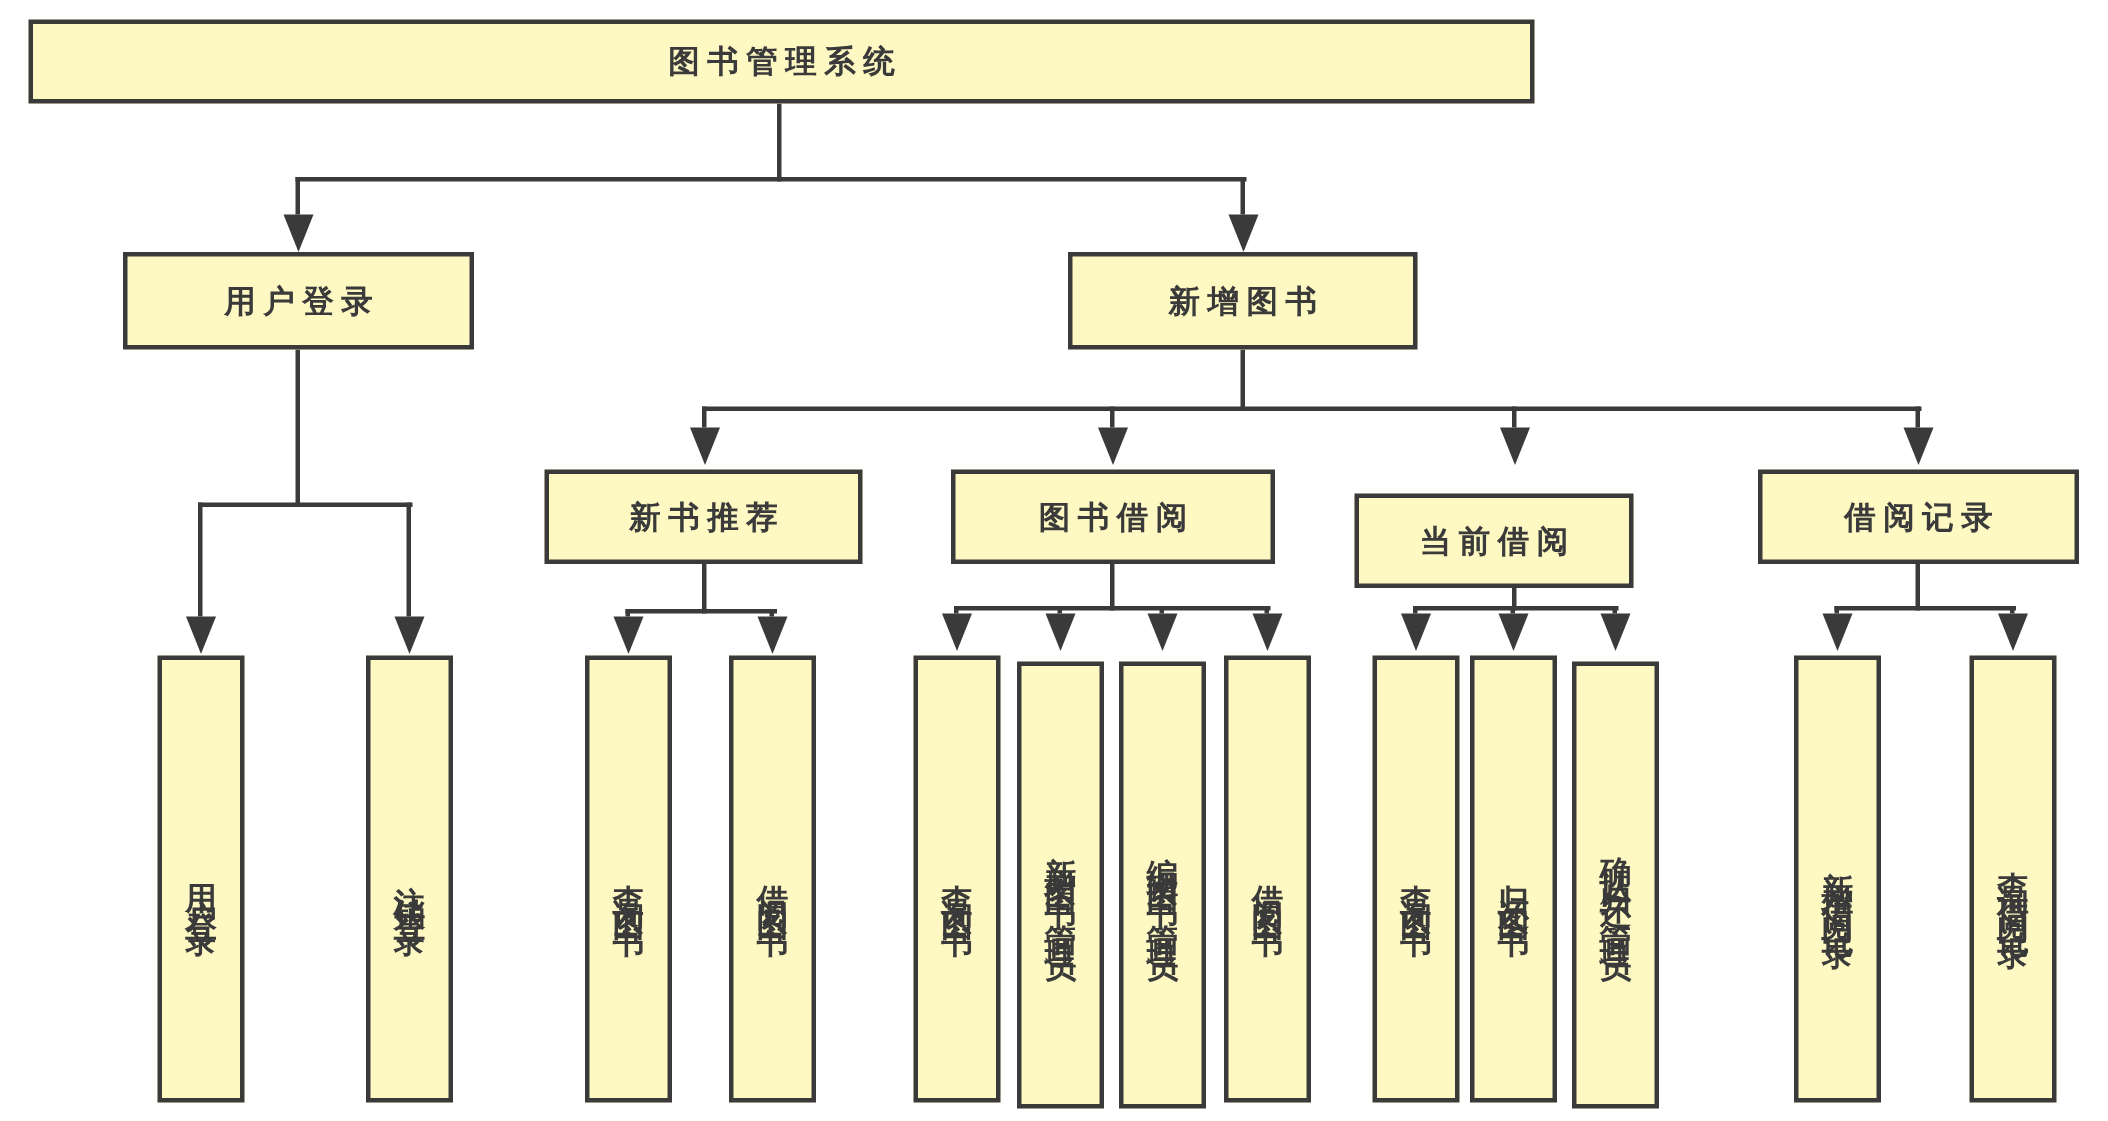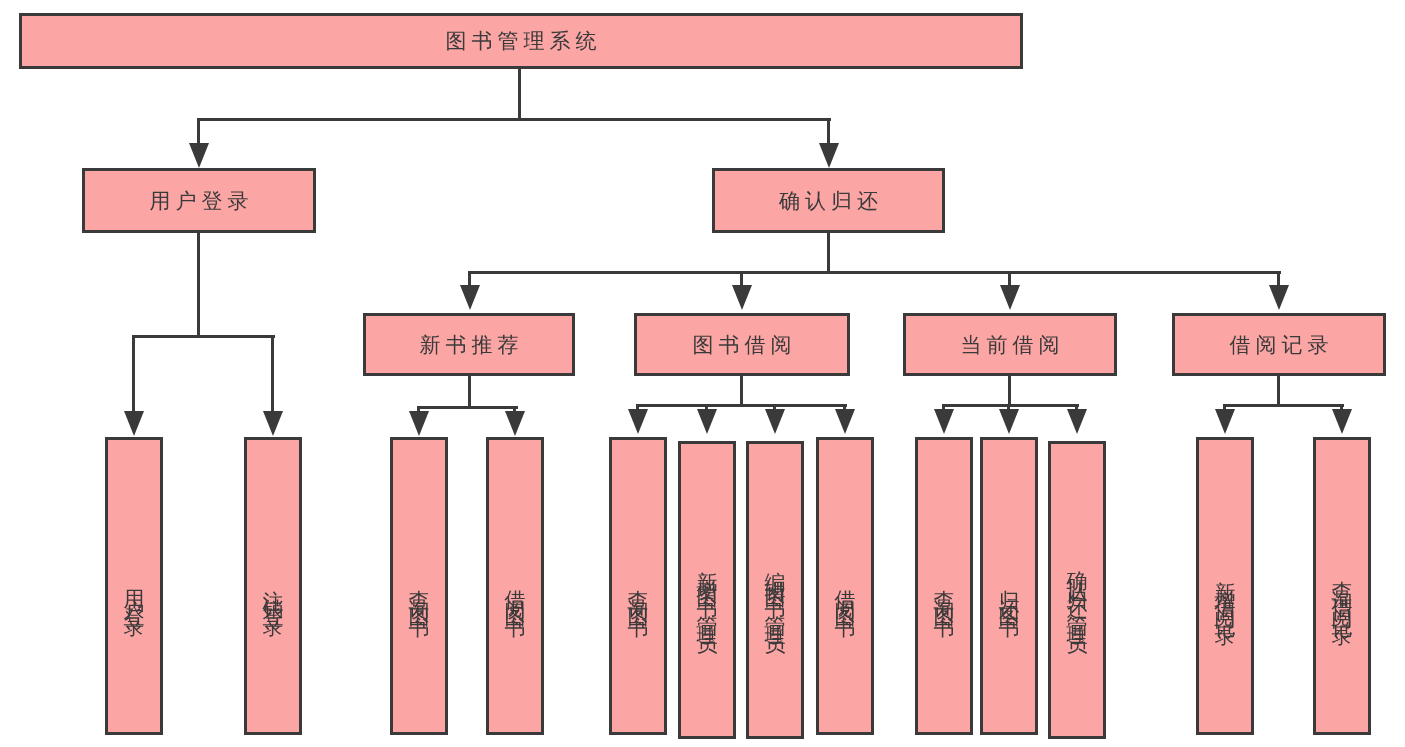"图书管理系统" .box { background: #fca5a5 -> #fef9c3; font-weight: none -> bold }
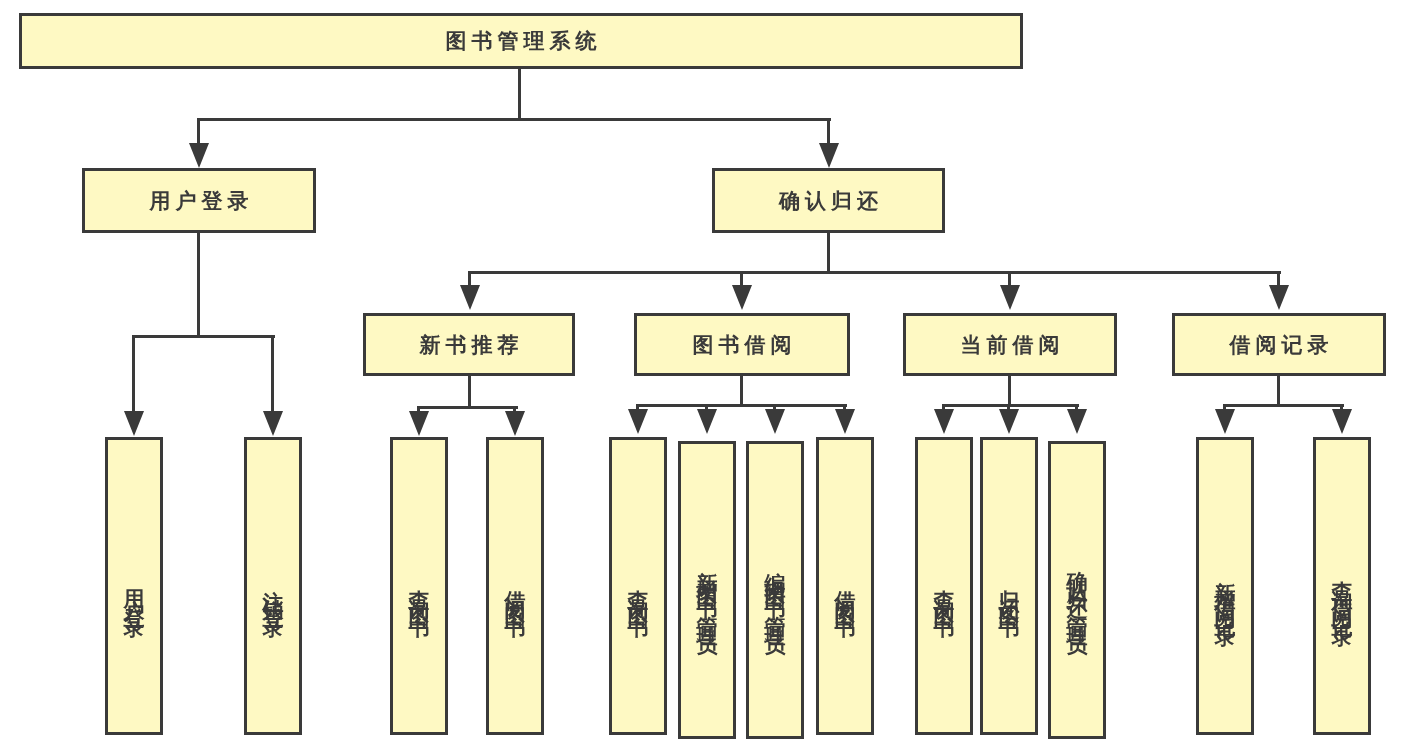"确认归还" div.box { text: 确认归还 -> 新增图书 }
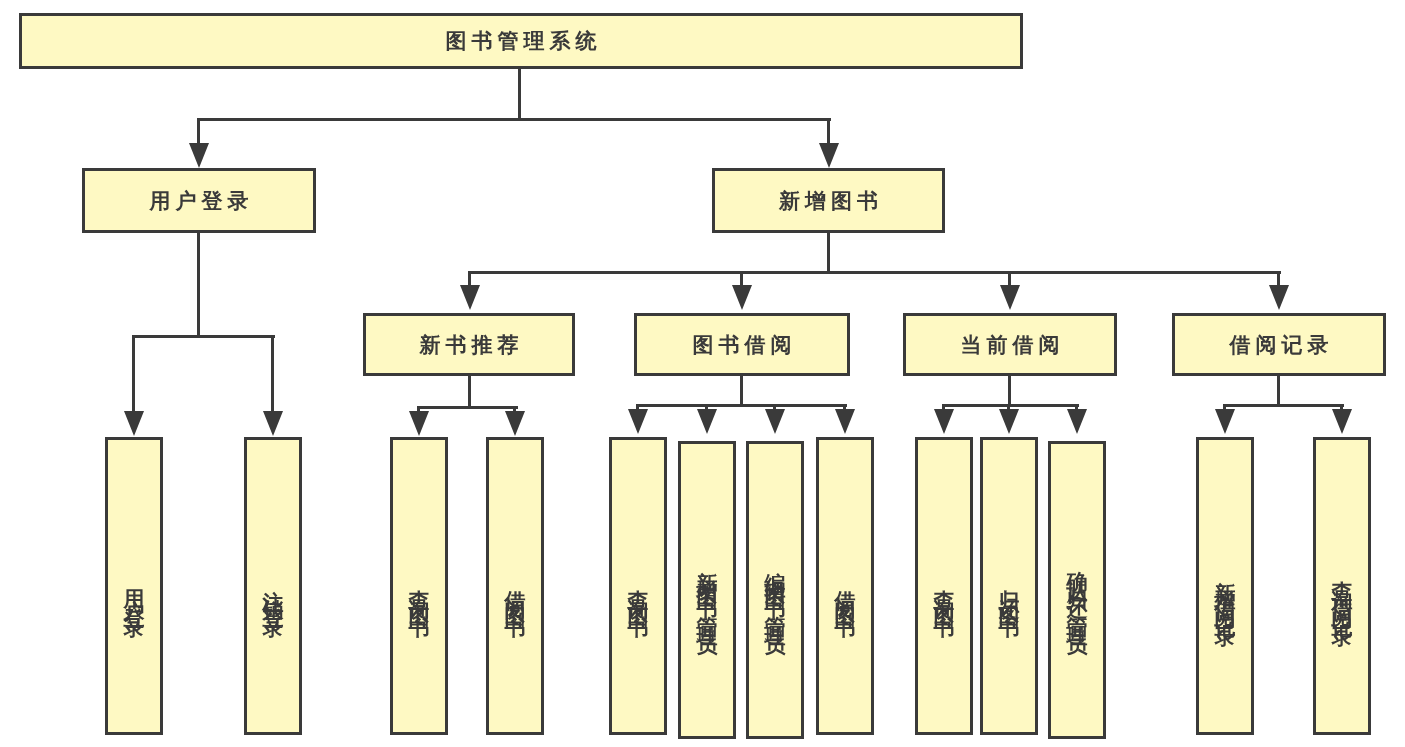"当前借阅" div.box { top: 313px -> 329px; width: 214px -> 186px }
